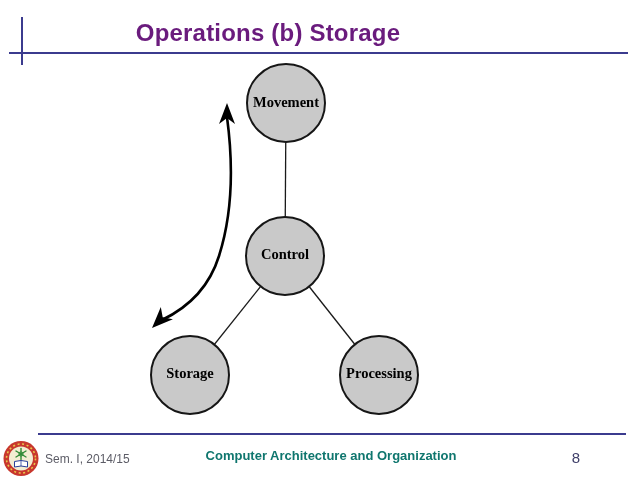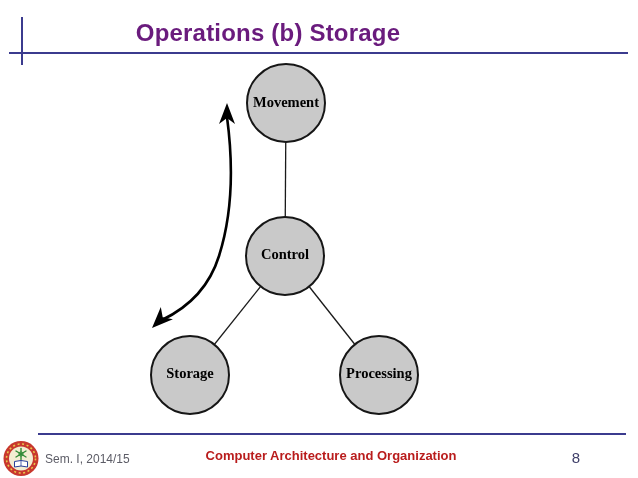"Computer Architecture and Organization" .footer-course { color: #b91c1c -> #0f766e }
